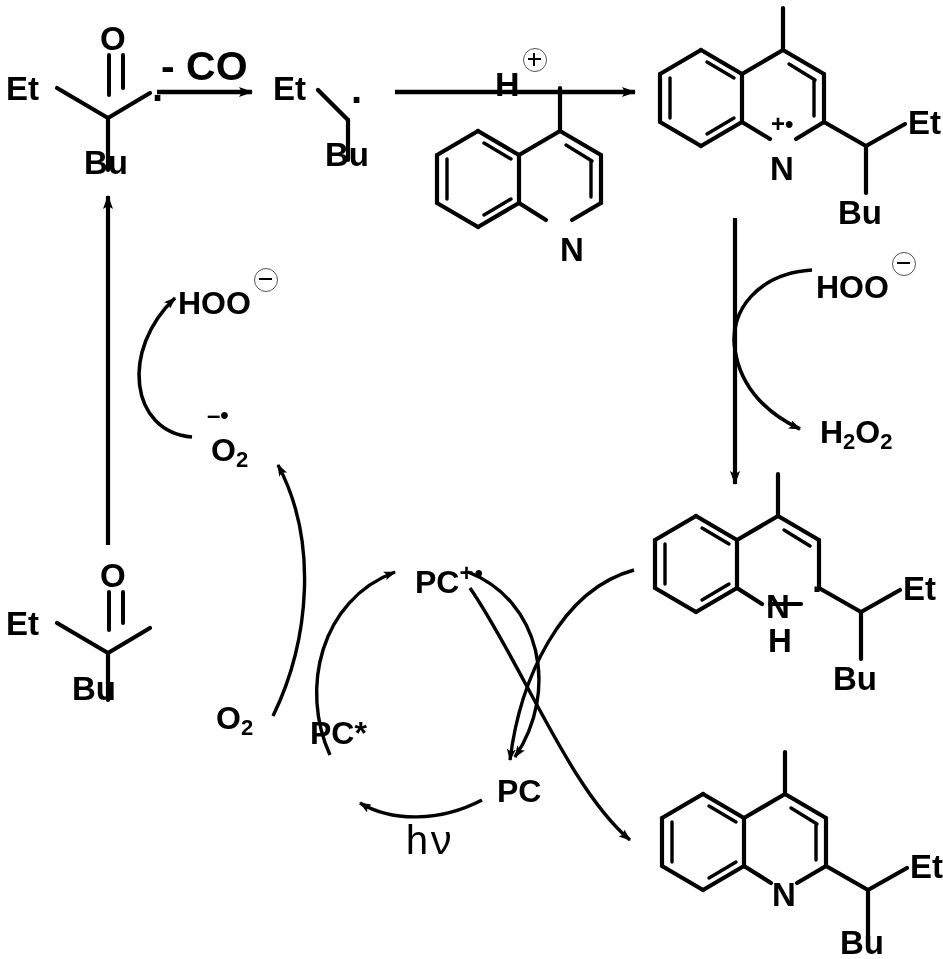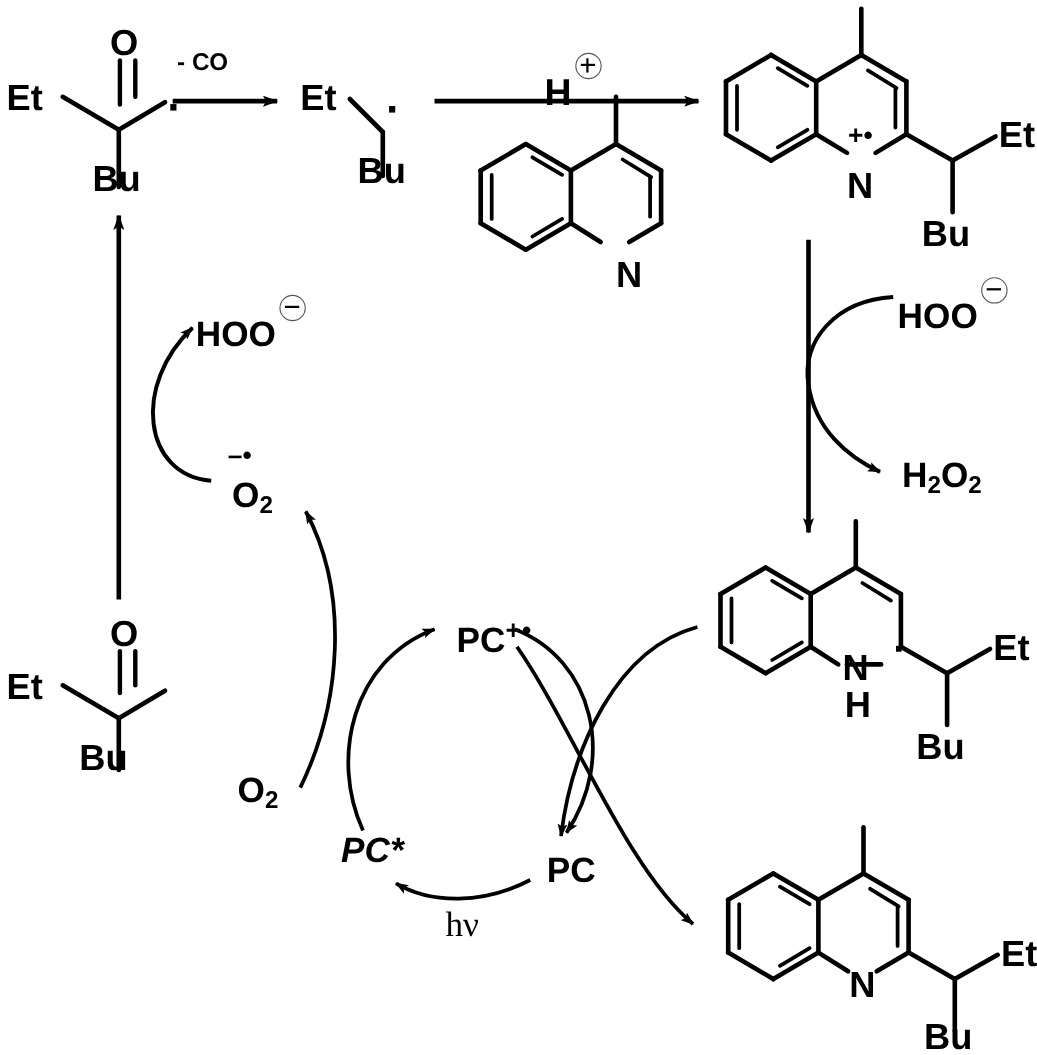"- CO" .t-cond { font-size: 22px -> 41px }
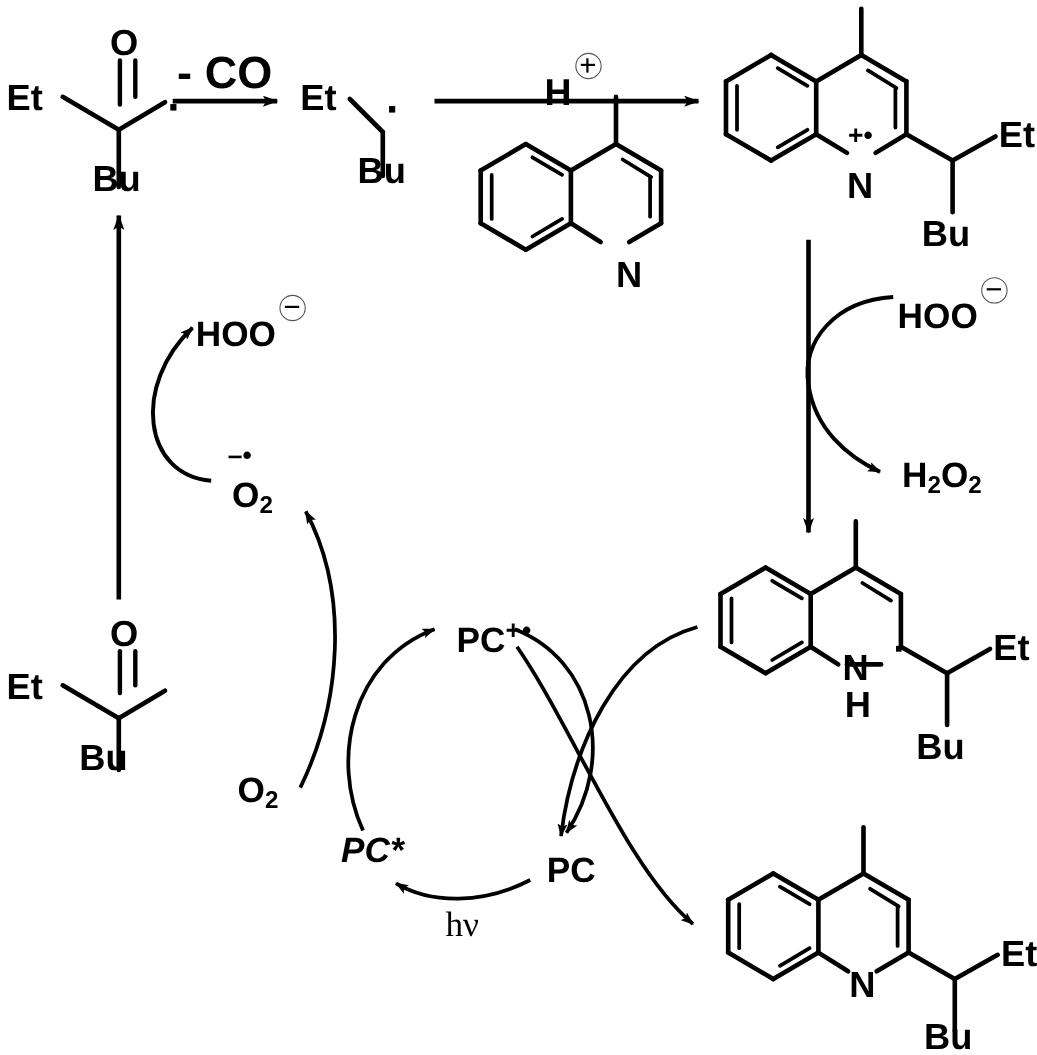"PC*" div.lbl { font-style: italic -> none; top: 757px -> 717px }
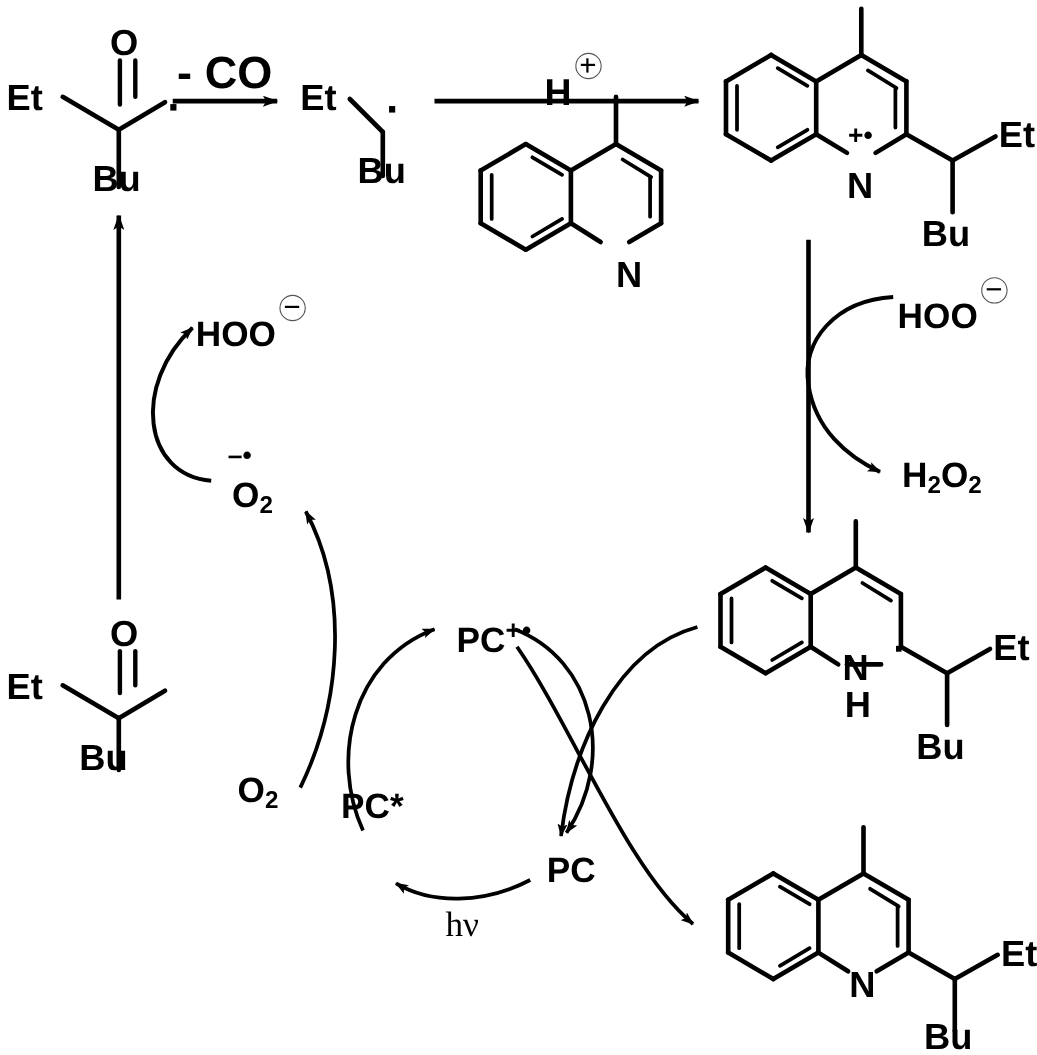"hν" .t-hv { font-family: Liberation Serif, serif -> Liberation Mono, monospace; font-size: 32px -> 40px }
